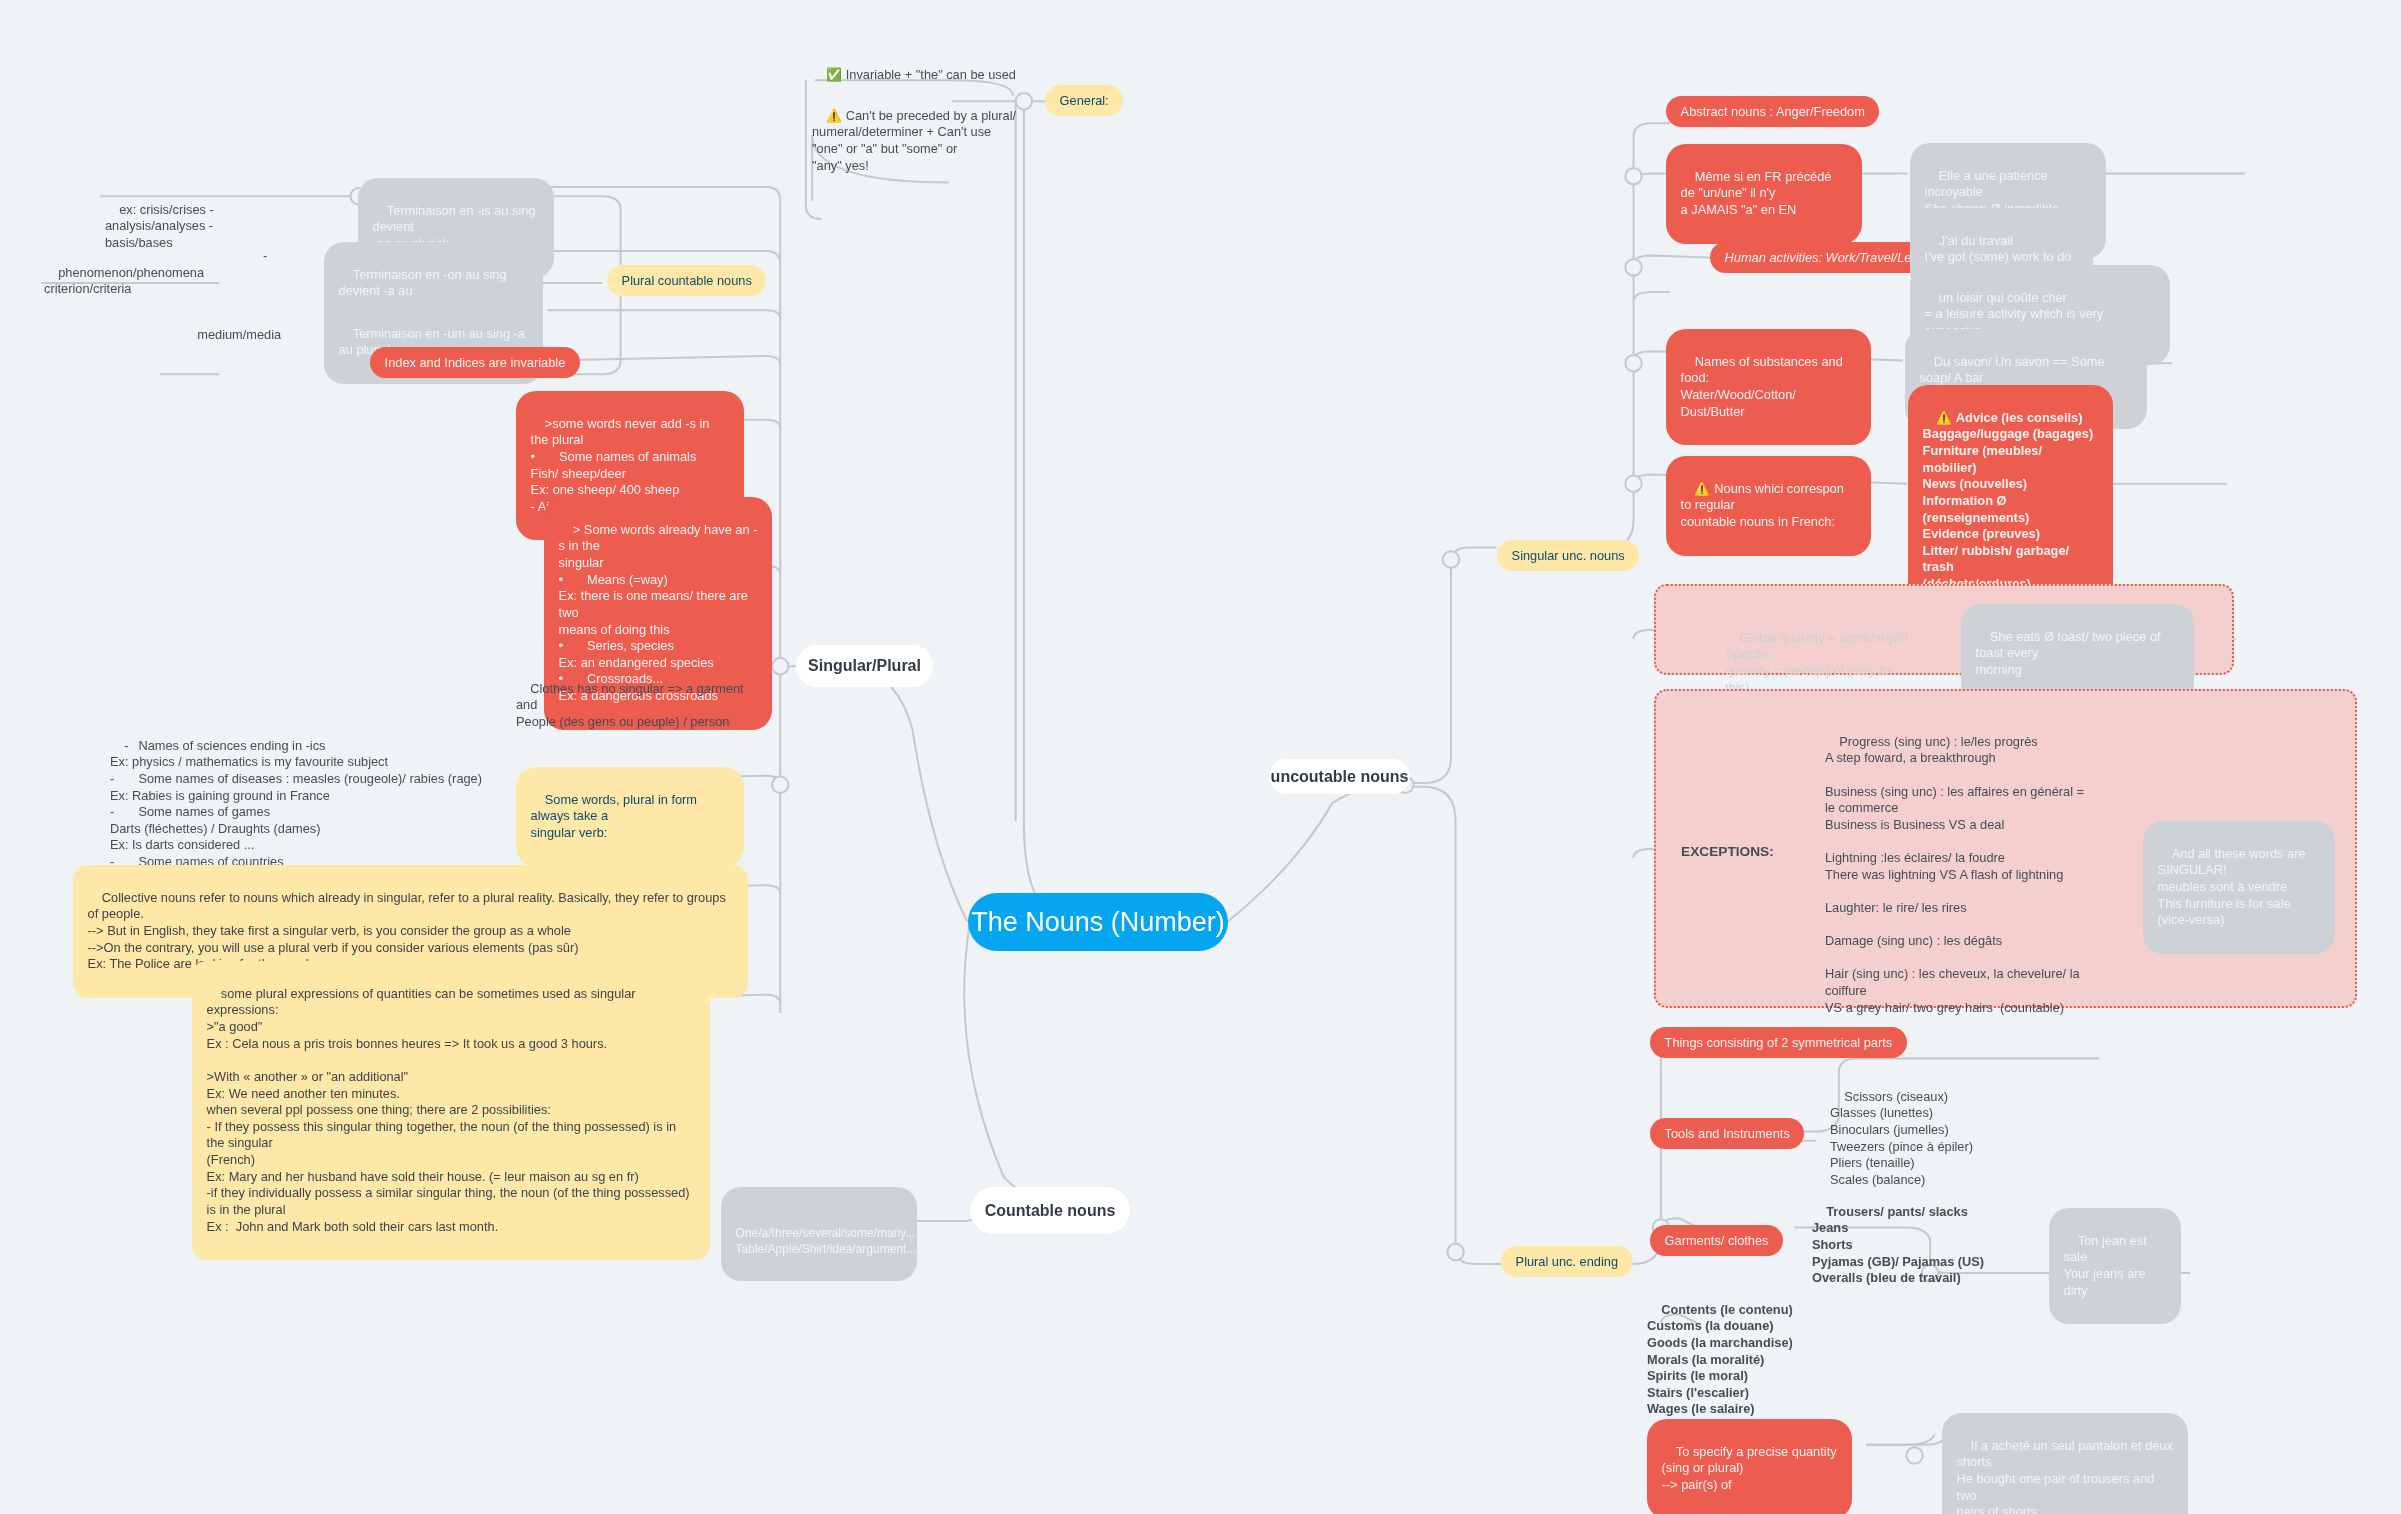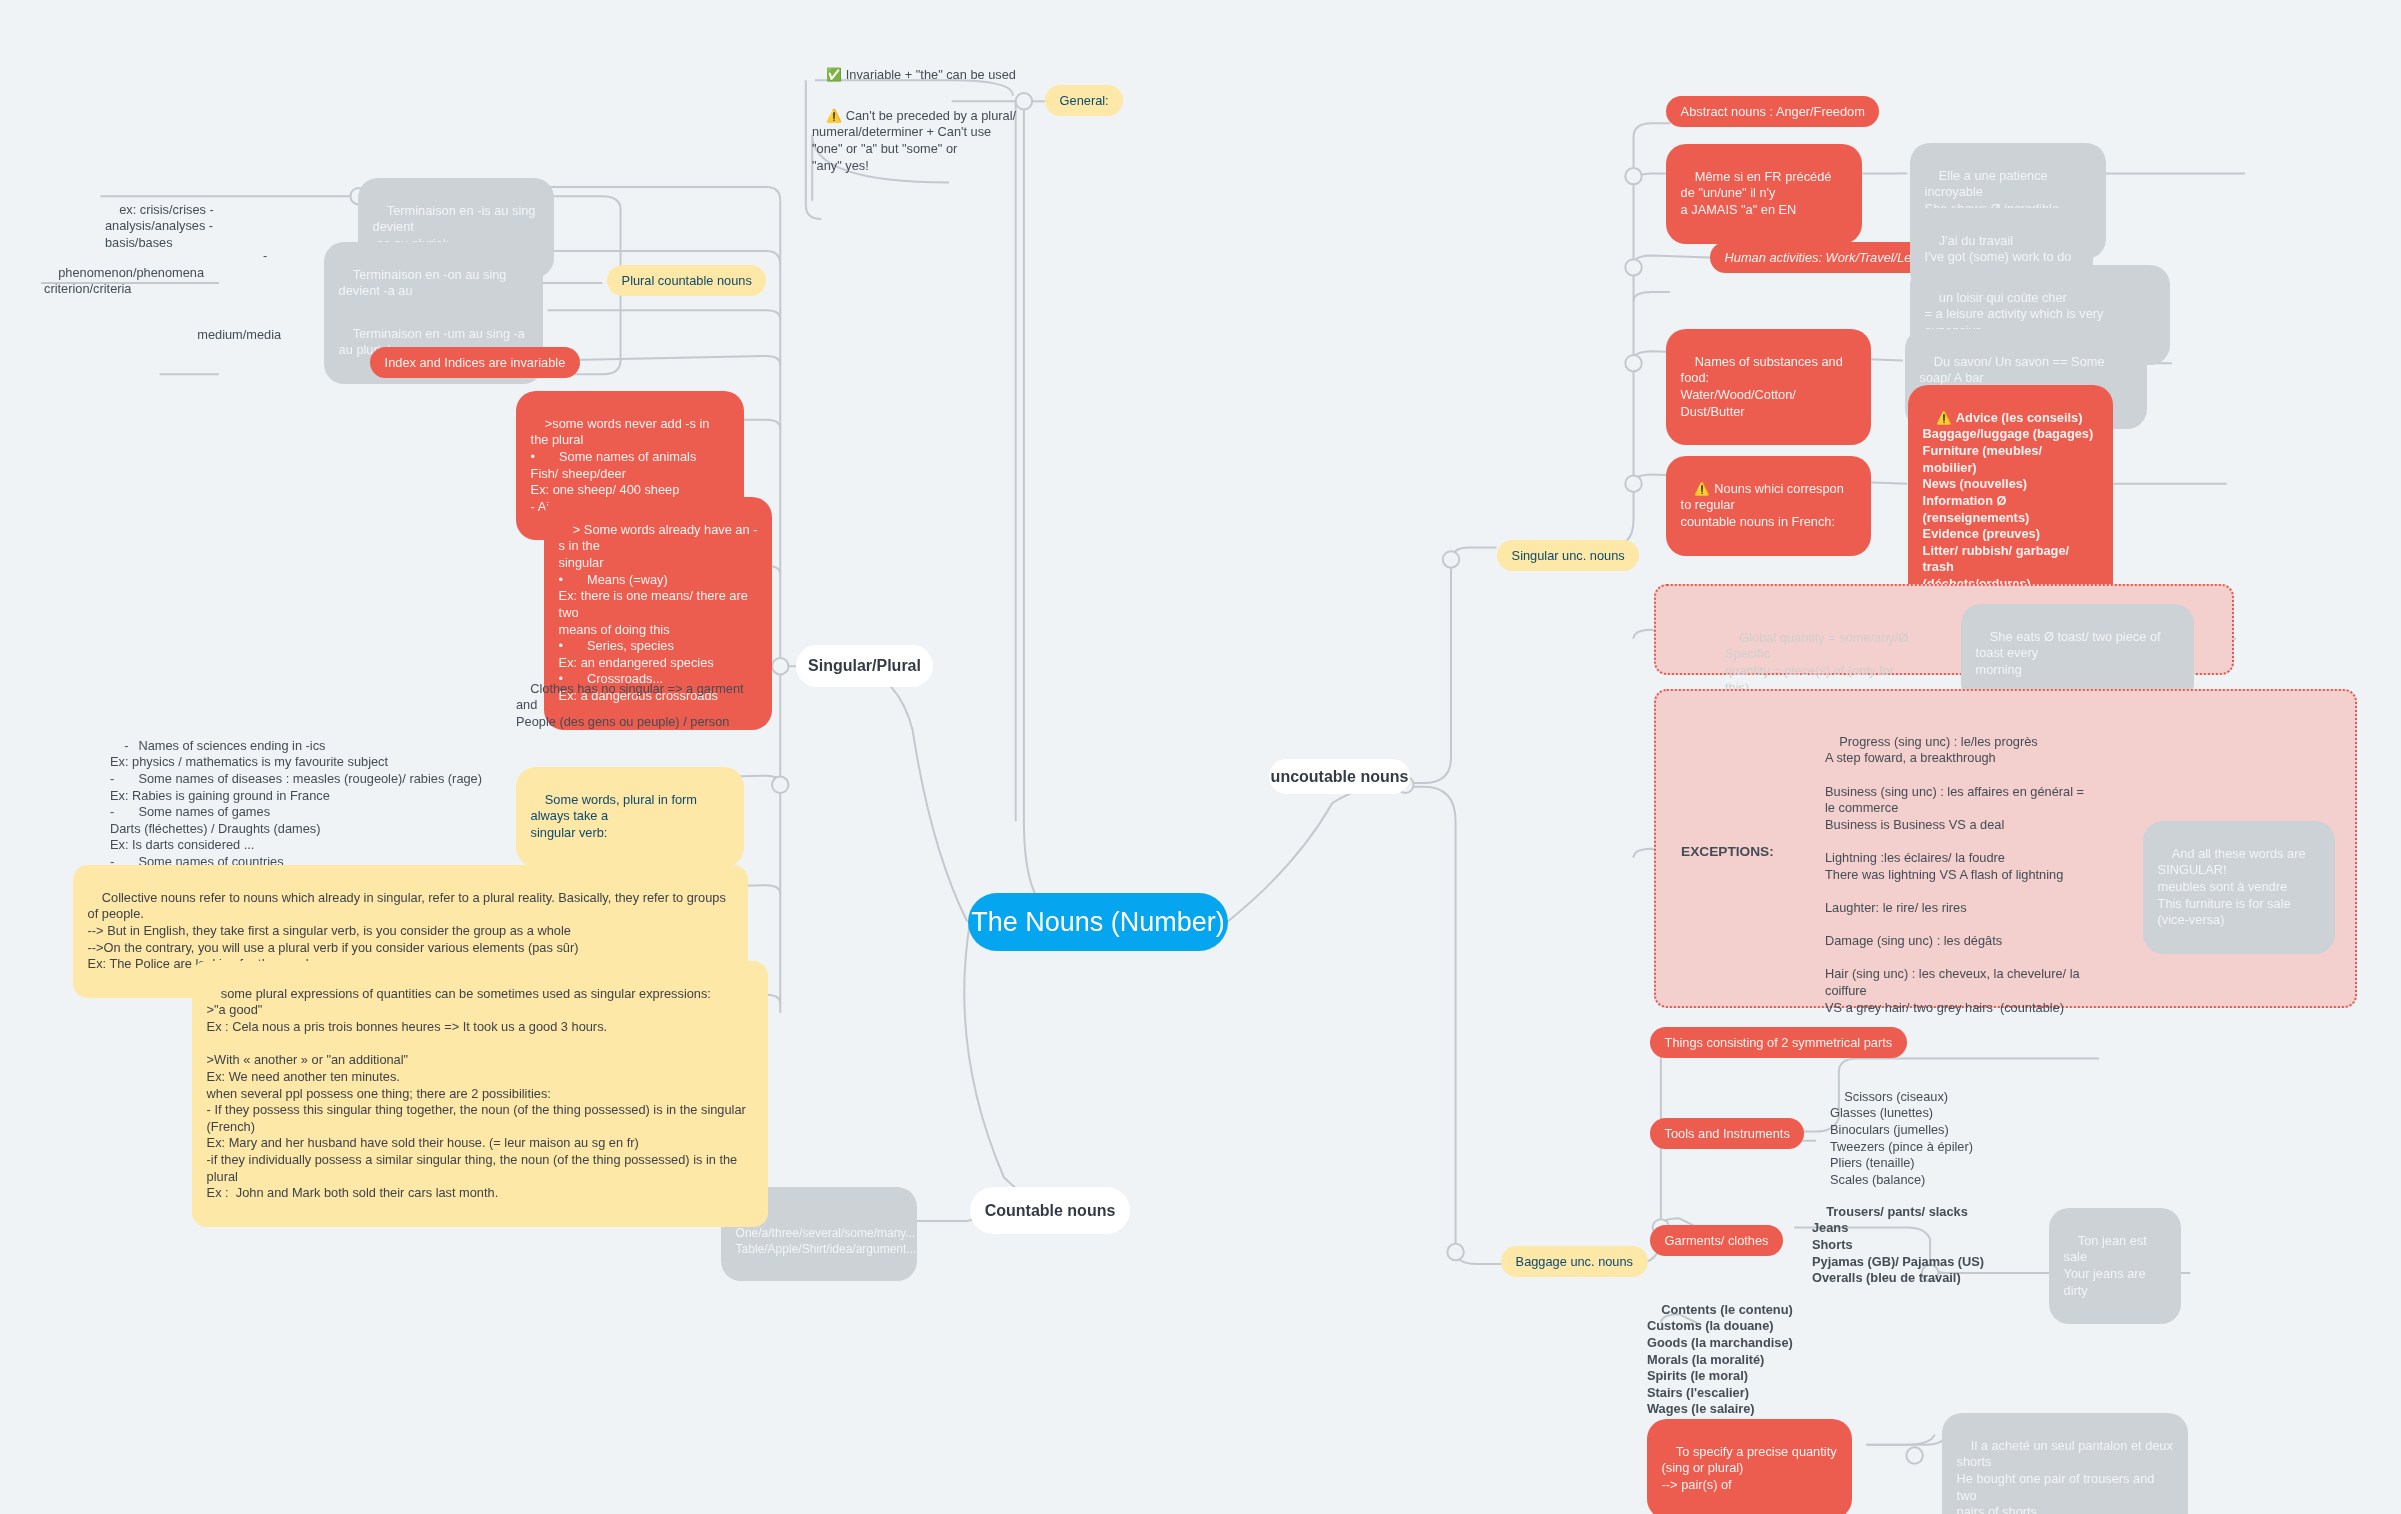"some plural expressions of quantities" div.node { width: 576px -> 518px }
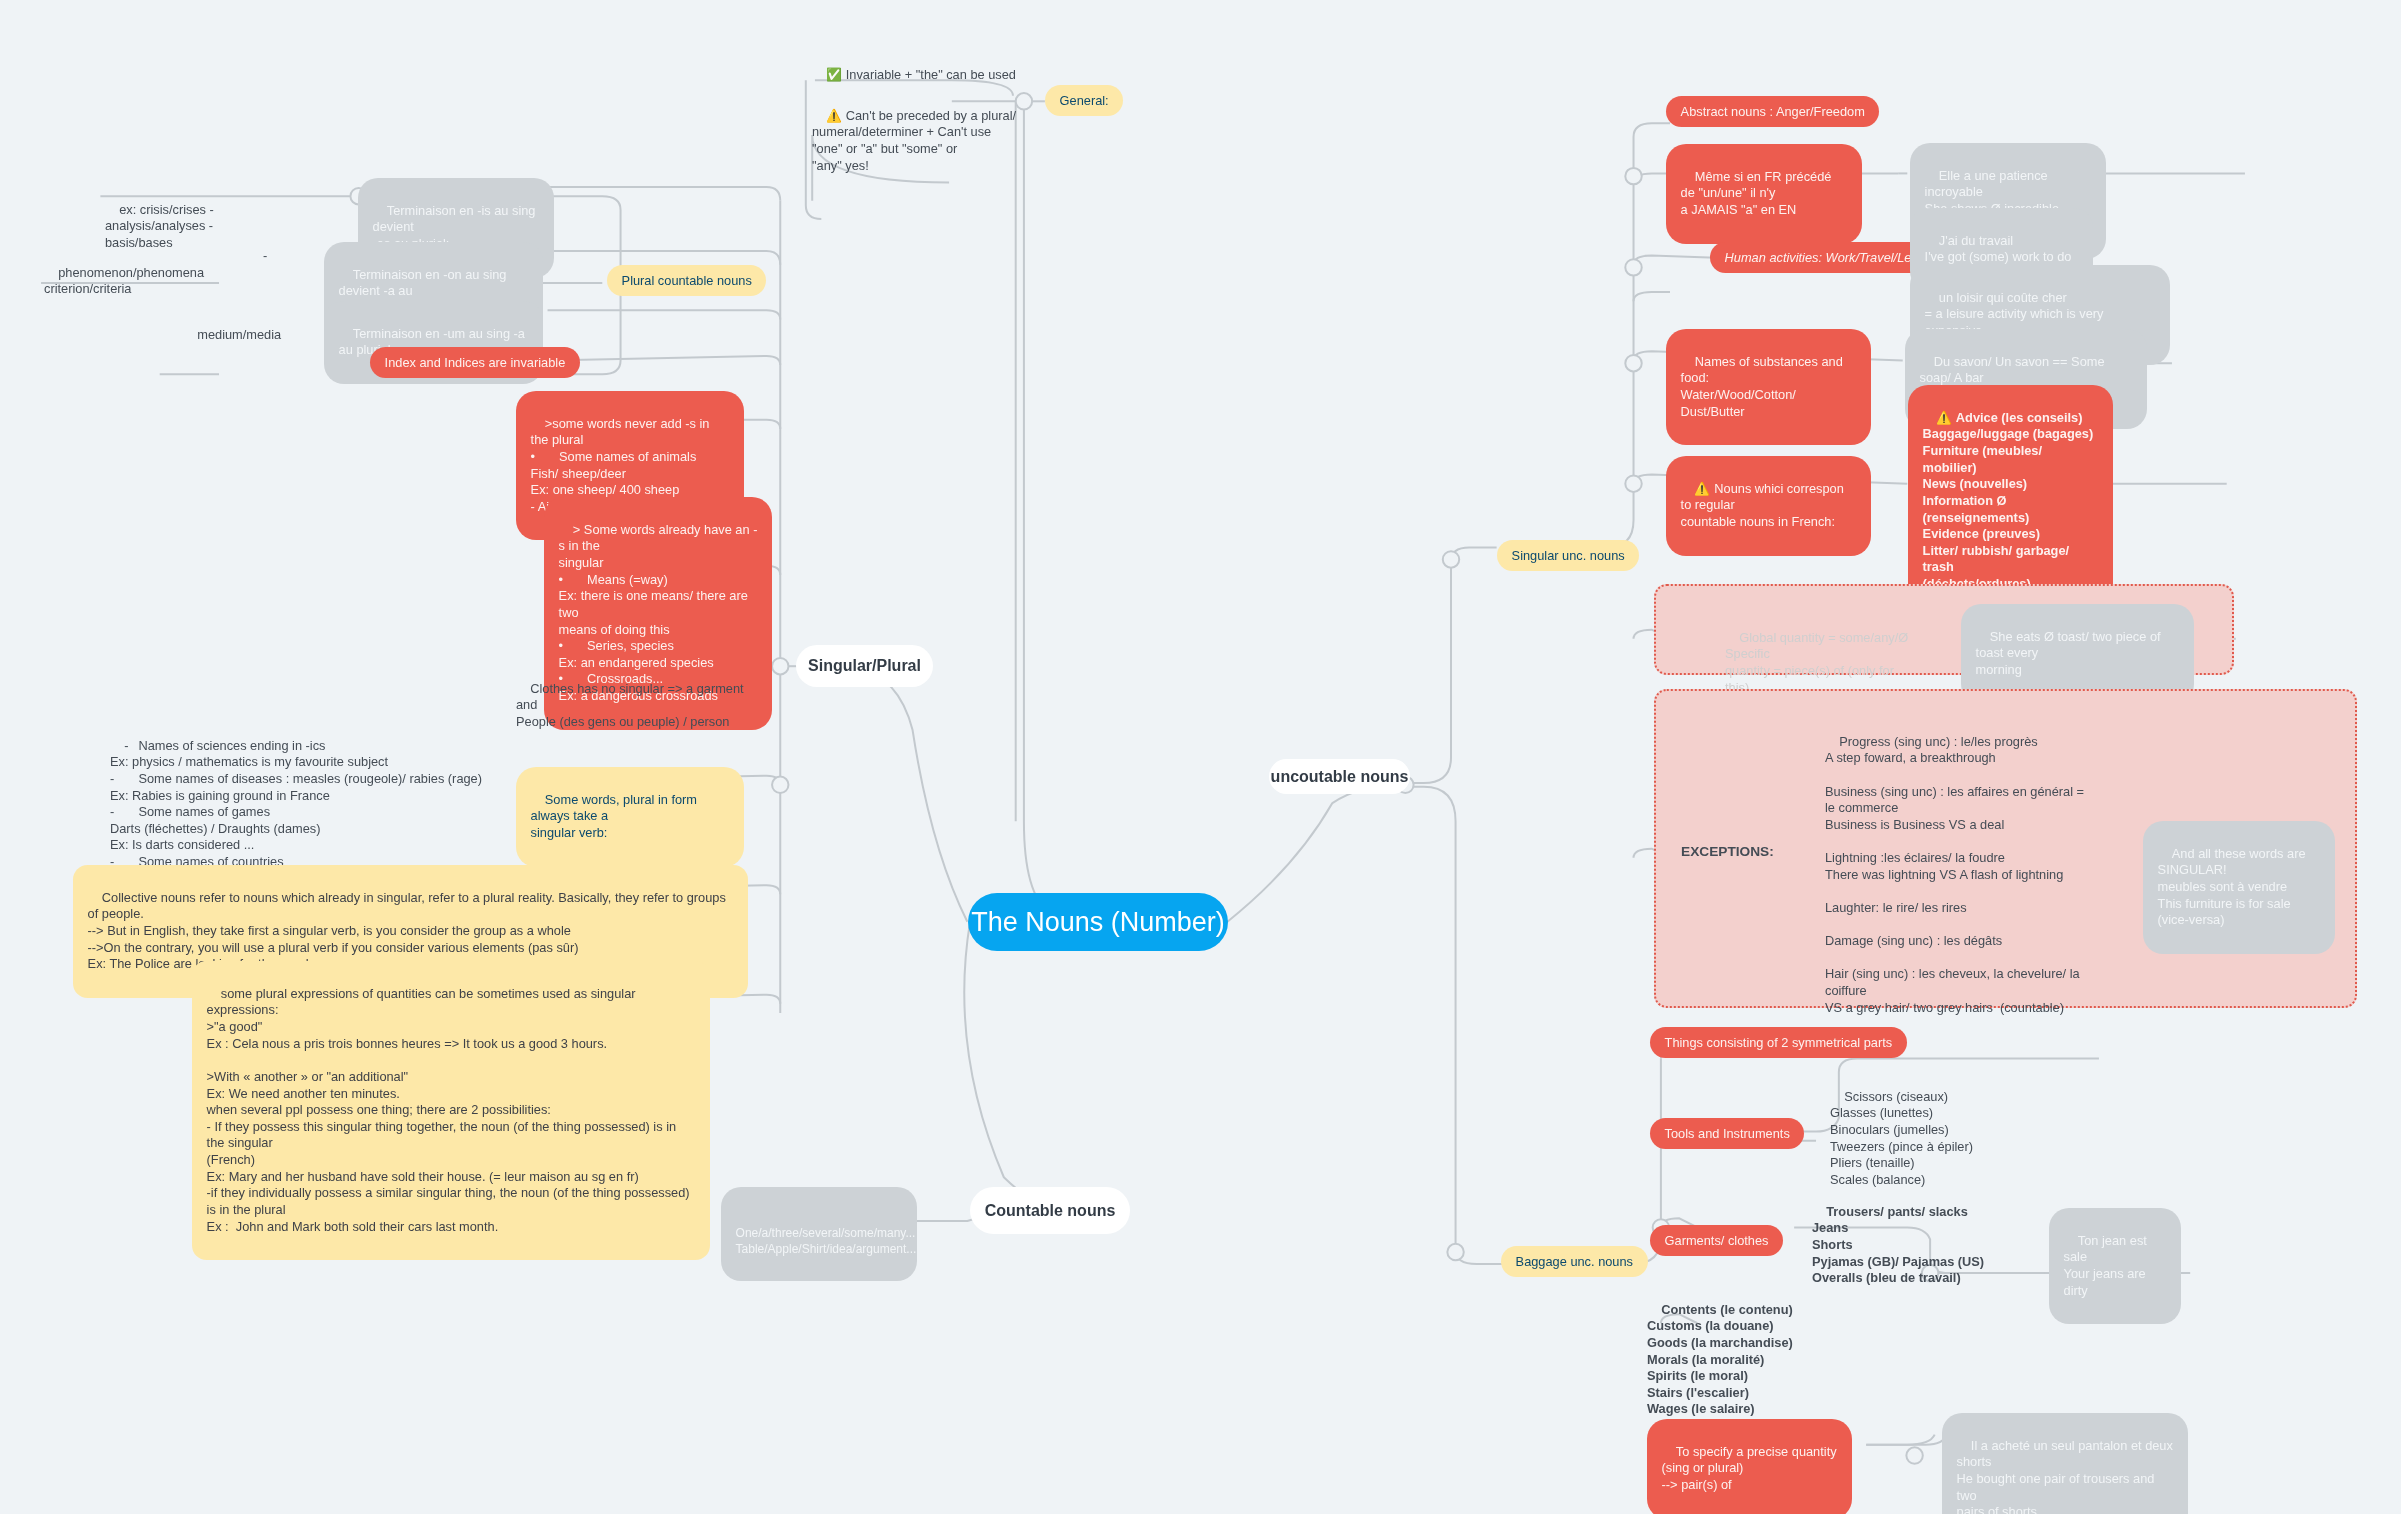"Baggage unc. nouns" span { text: Baggage unc. nouns -> Plural unc. ending }
